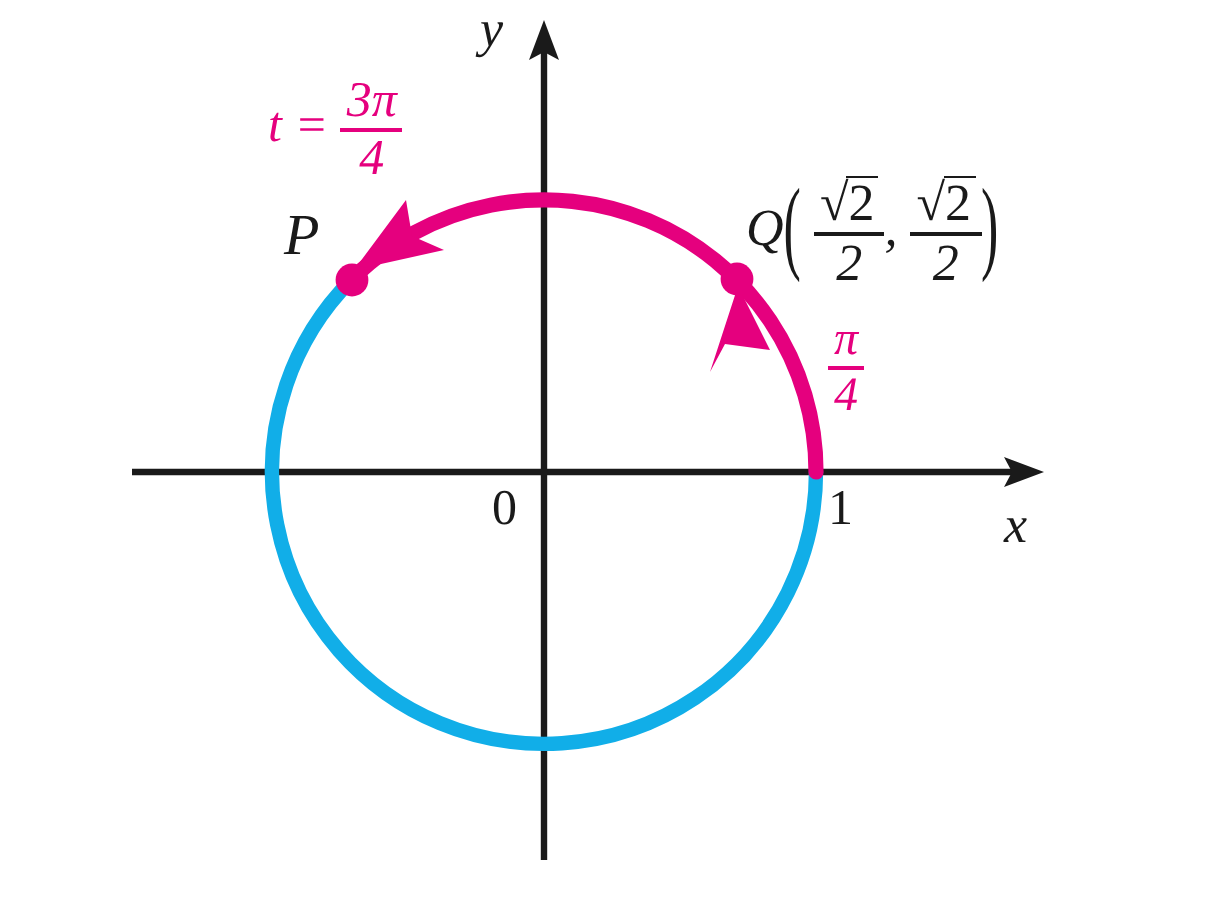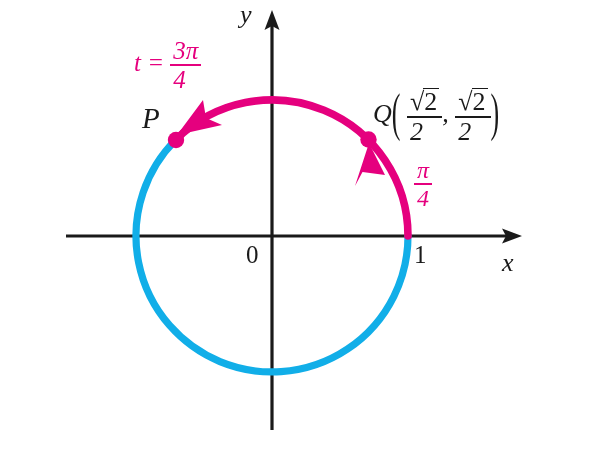"3π" .frac { text-align: left -> center }
